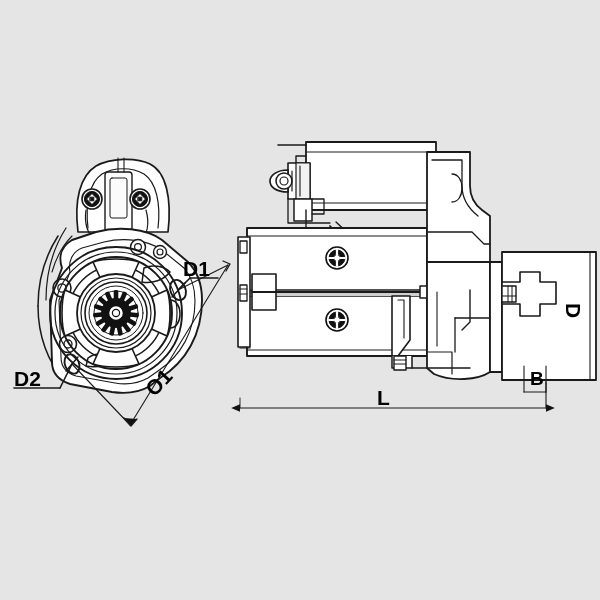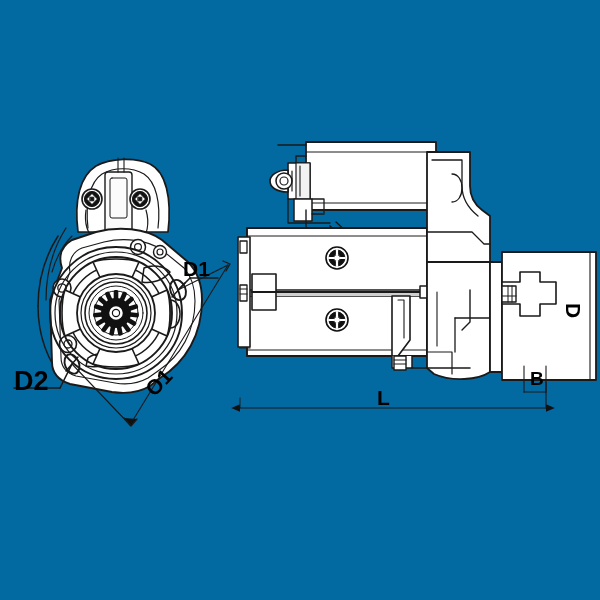"D1" #canvas { background: #0369a1 -> #e5e5e5 }
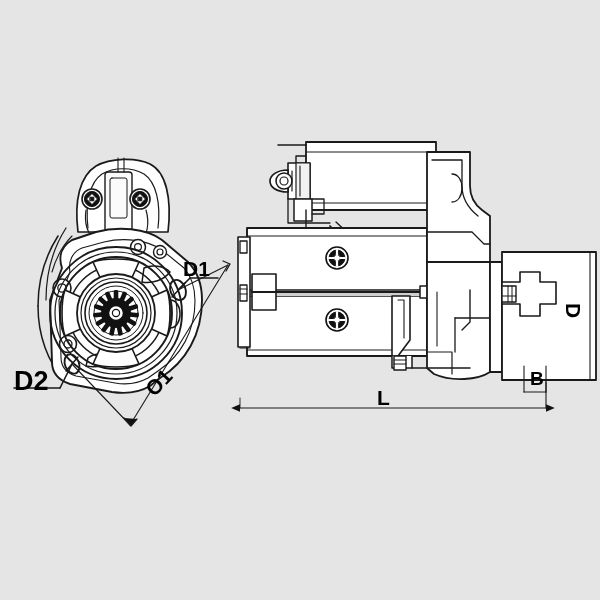"D2" #label-D2 { font-size: 27px -> 21px }
